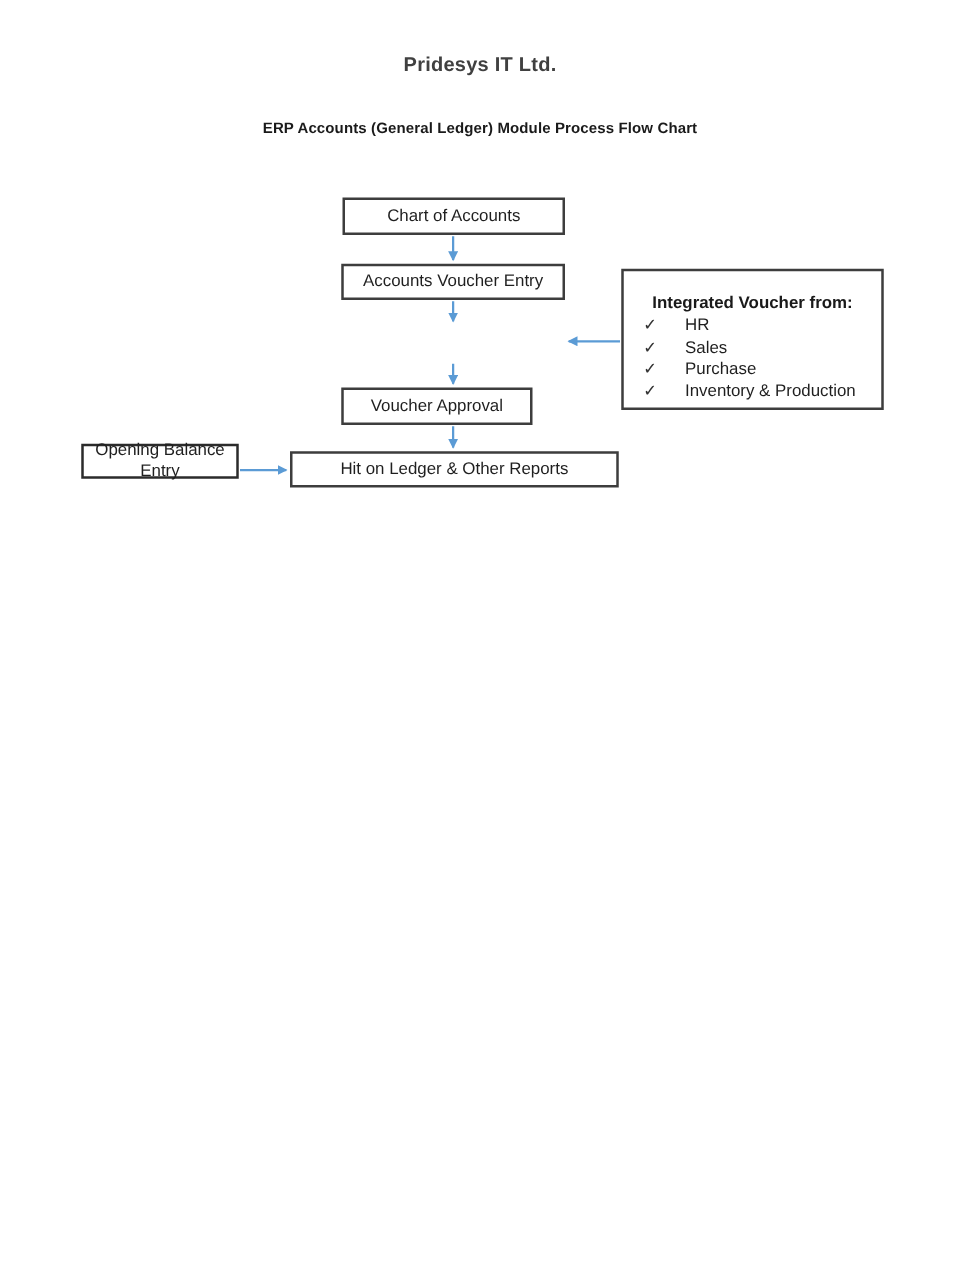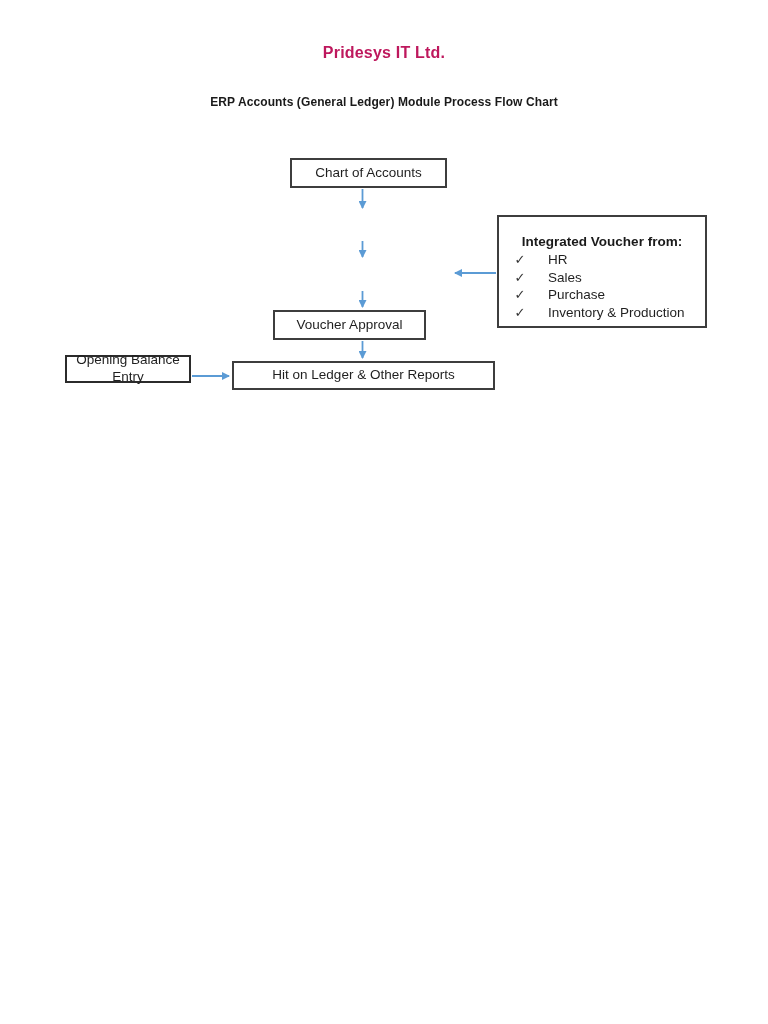"Pridesys IT Ltd." .doc-title { color: #be185d -> #404040 }
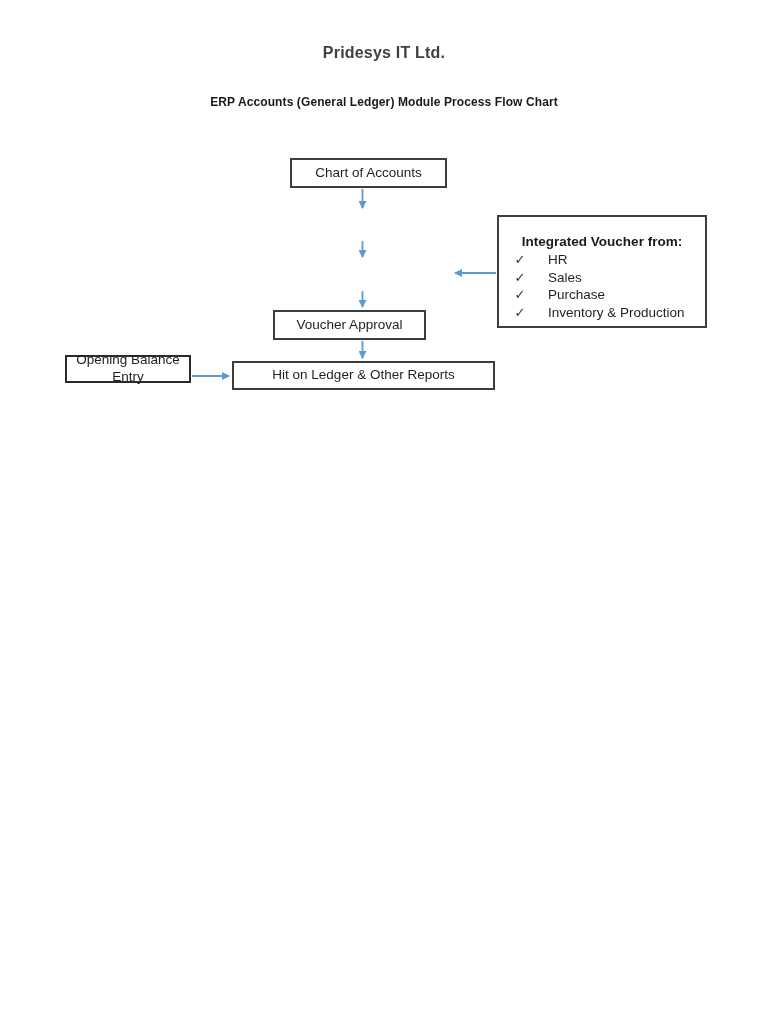"Chart of Accounts" .node-chart { left: 290px -> 274px; width: 157px -> 178px }
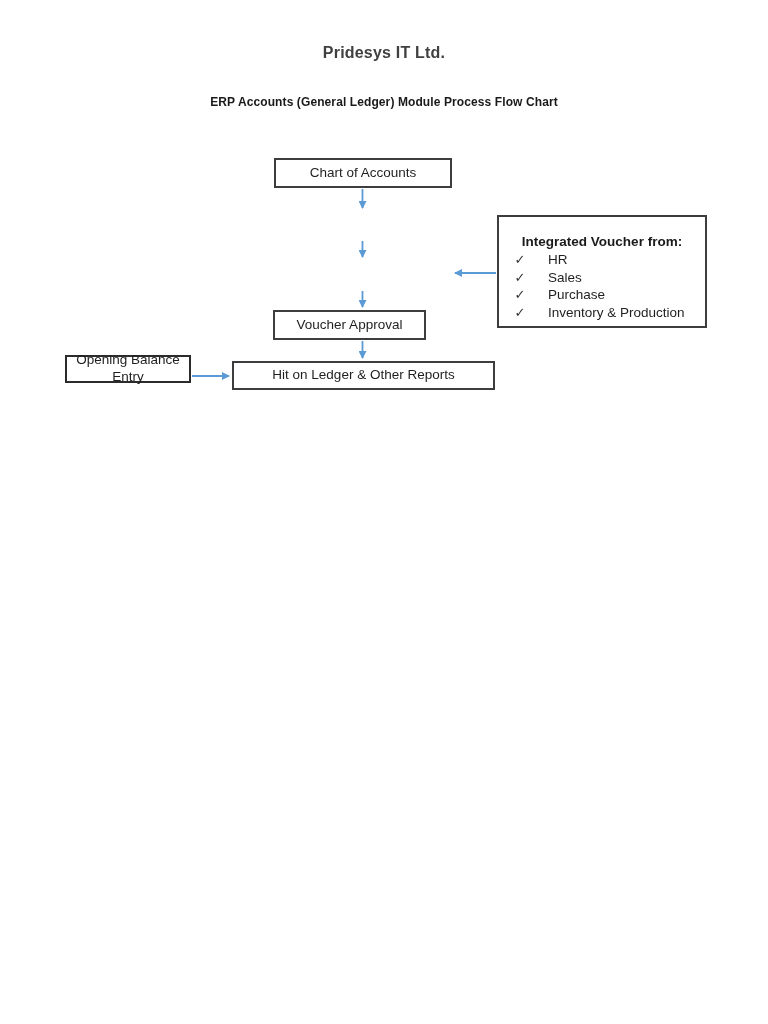"Accounts Voucher Entry" div.node { html: none -> <div> <span>Accounts Voucher Entry</span> </div> }
